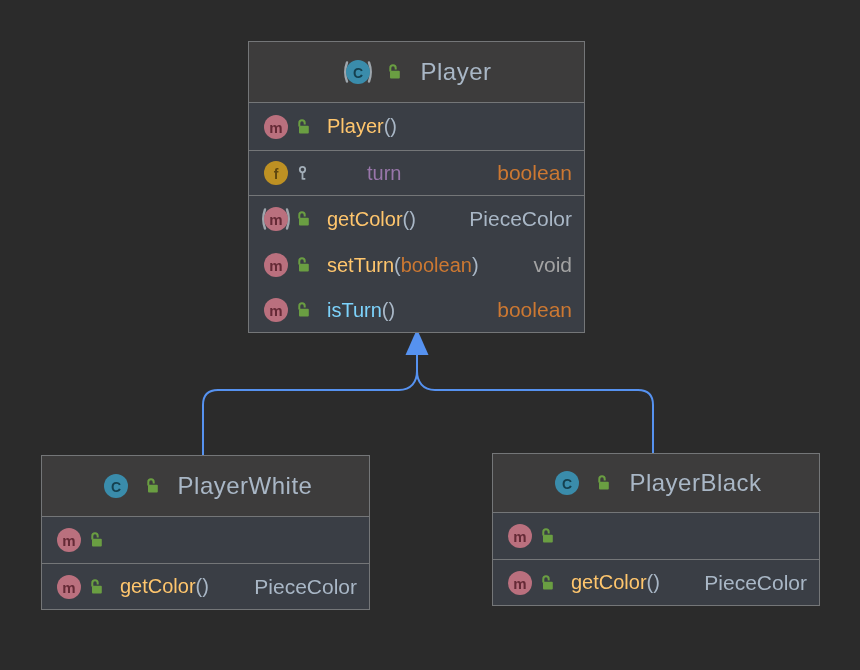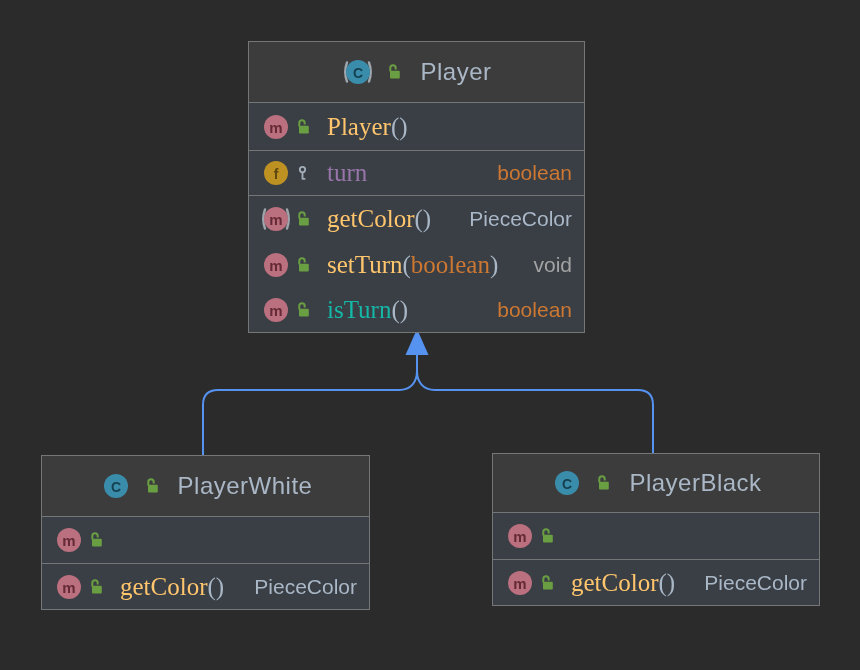"Player()" .member-label { font-family: Liberation Serif, serif -> none; font-size: 25px -> 20px }
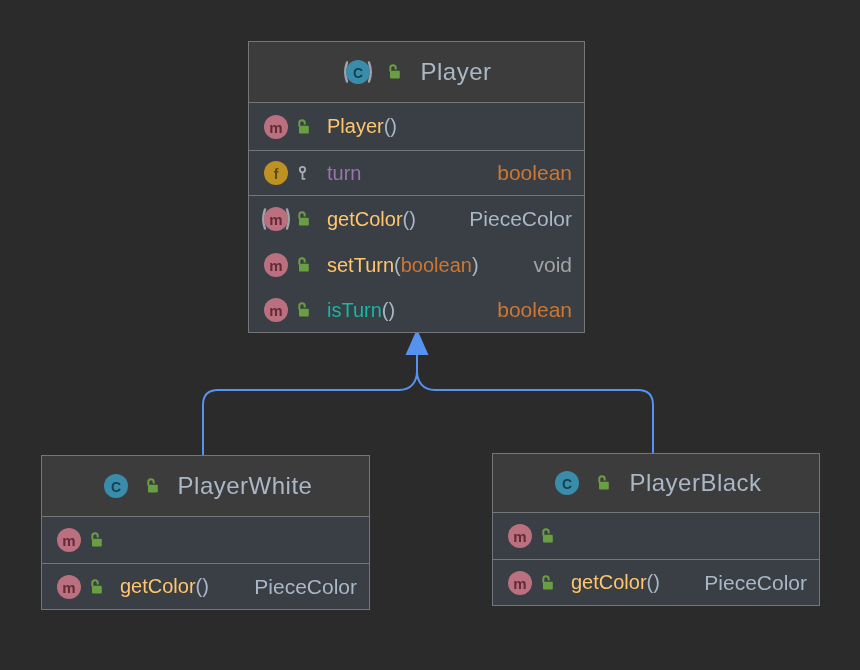"turn" span { margin-left: none -> 40px }
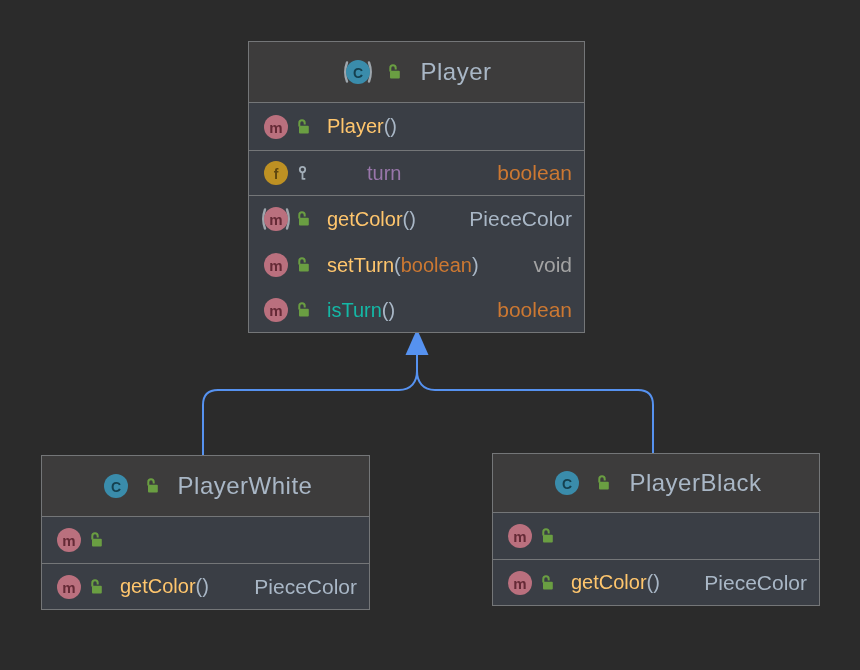"isTurn" span { color: #14b8a6 -> #7dd3fc }
